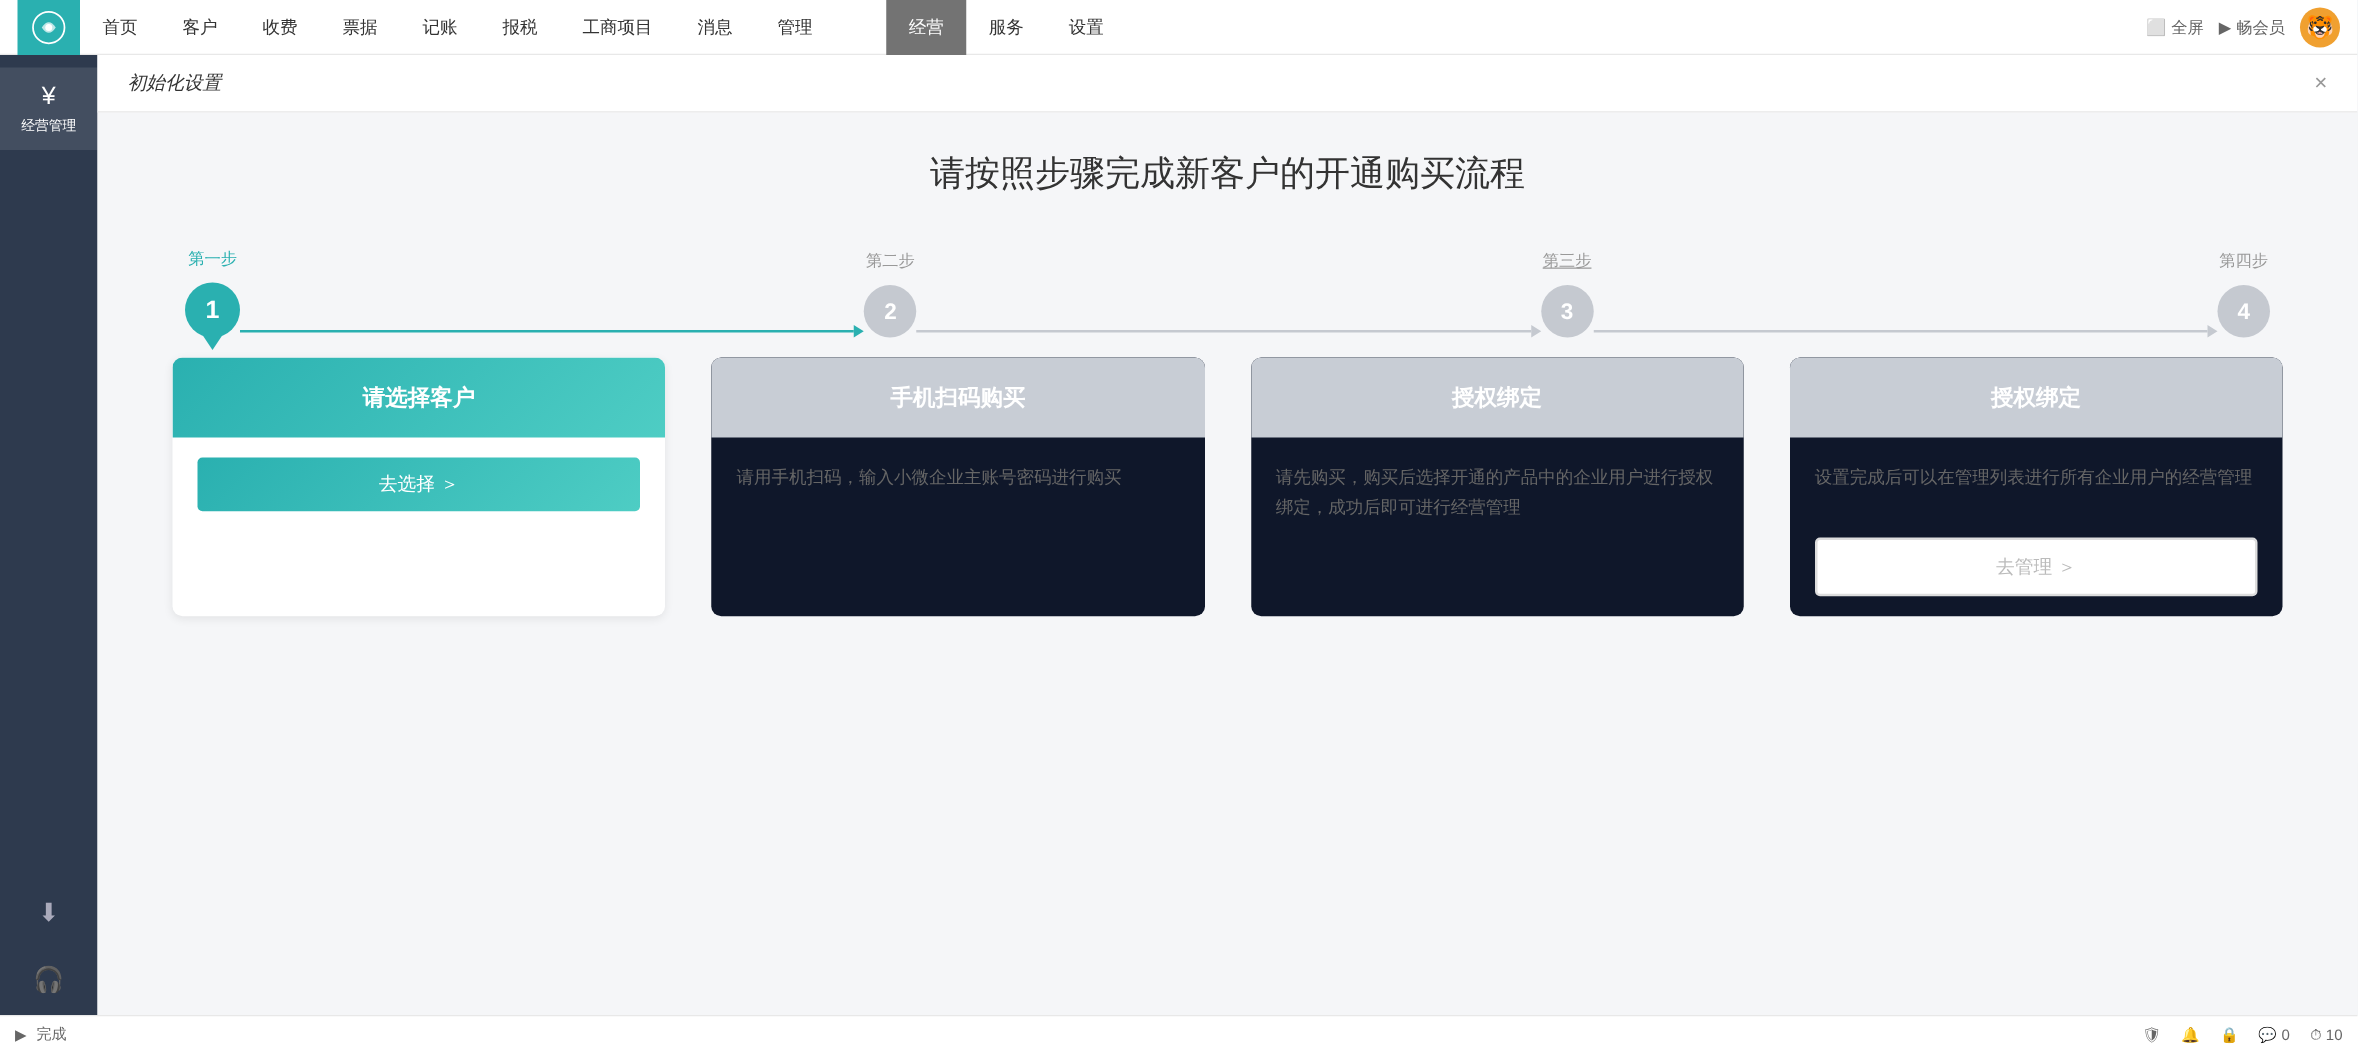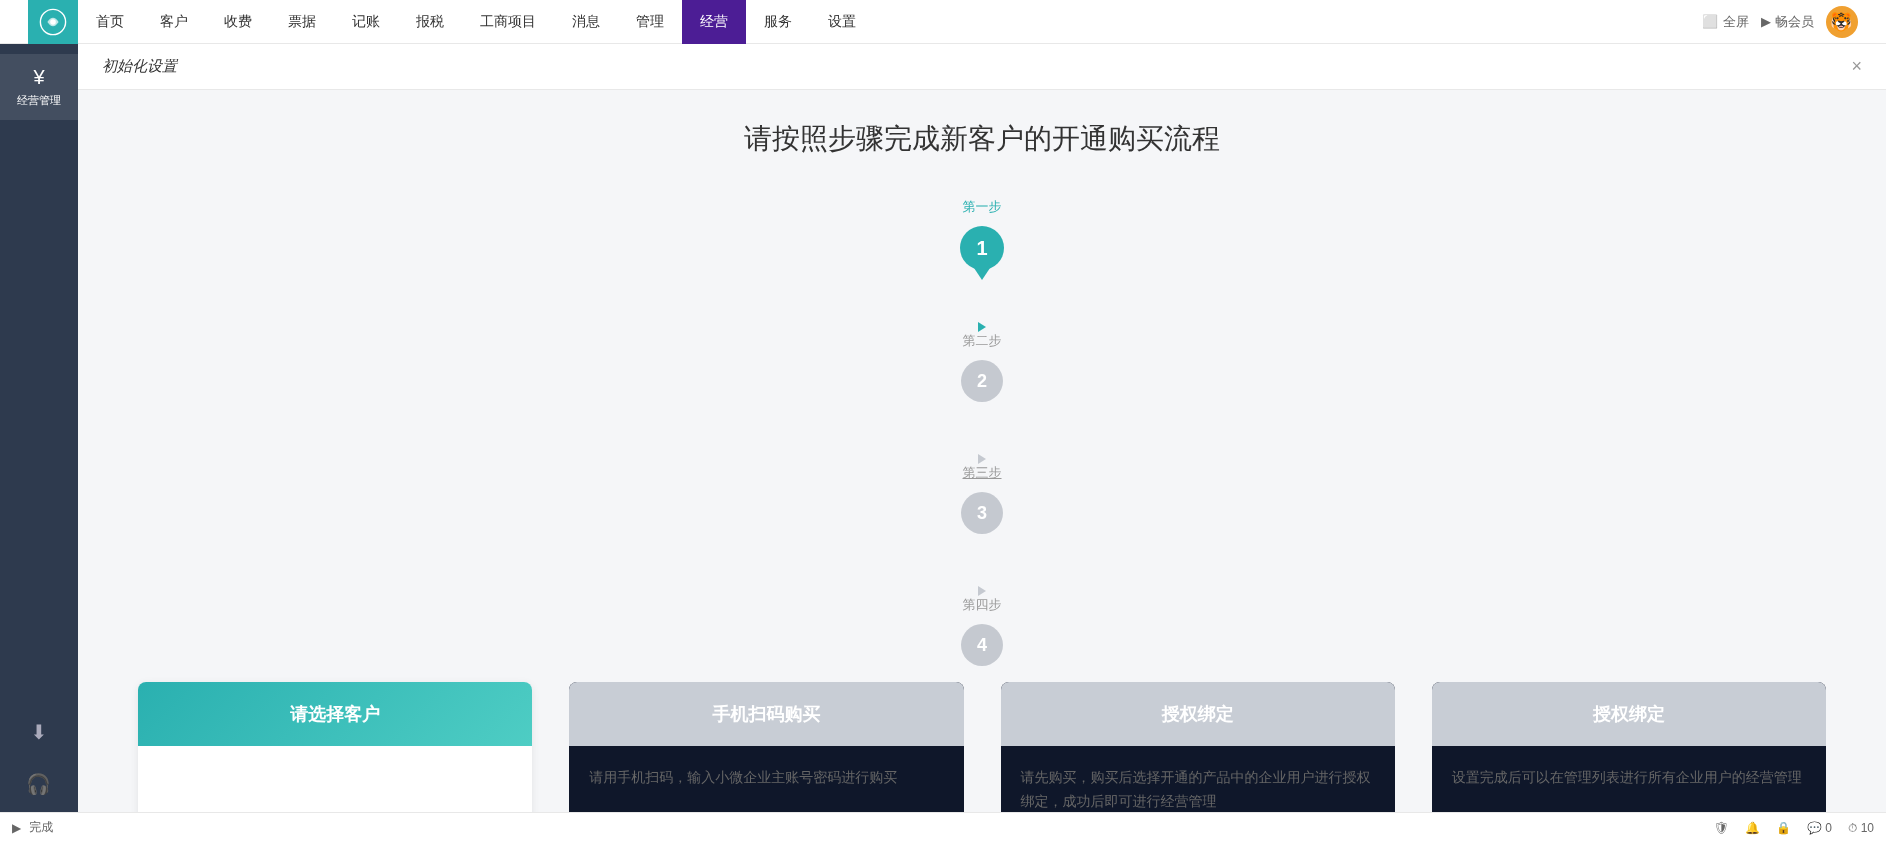"首页" .top-nav { padding: 0 28px -> 0 14px }
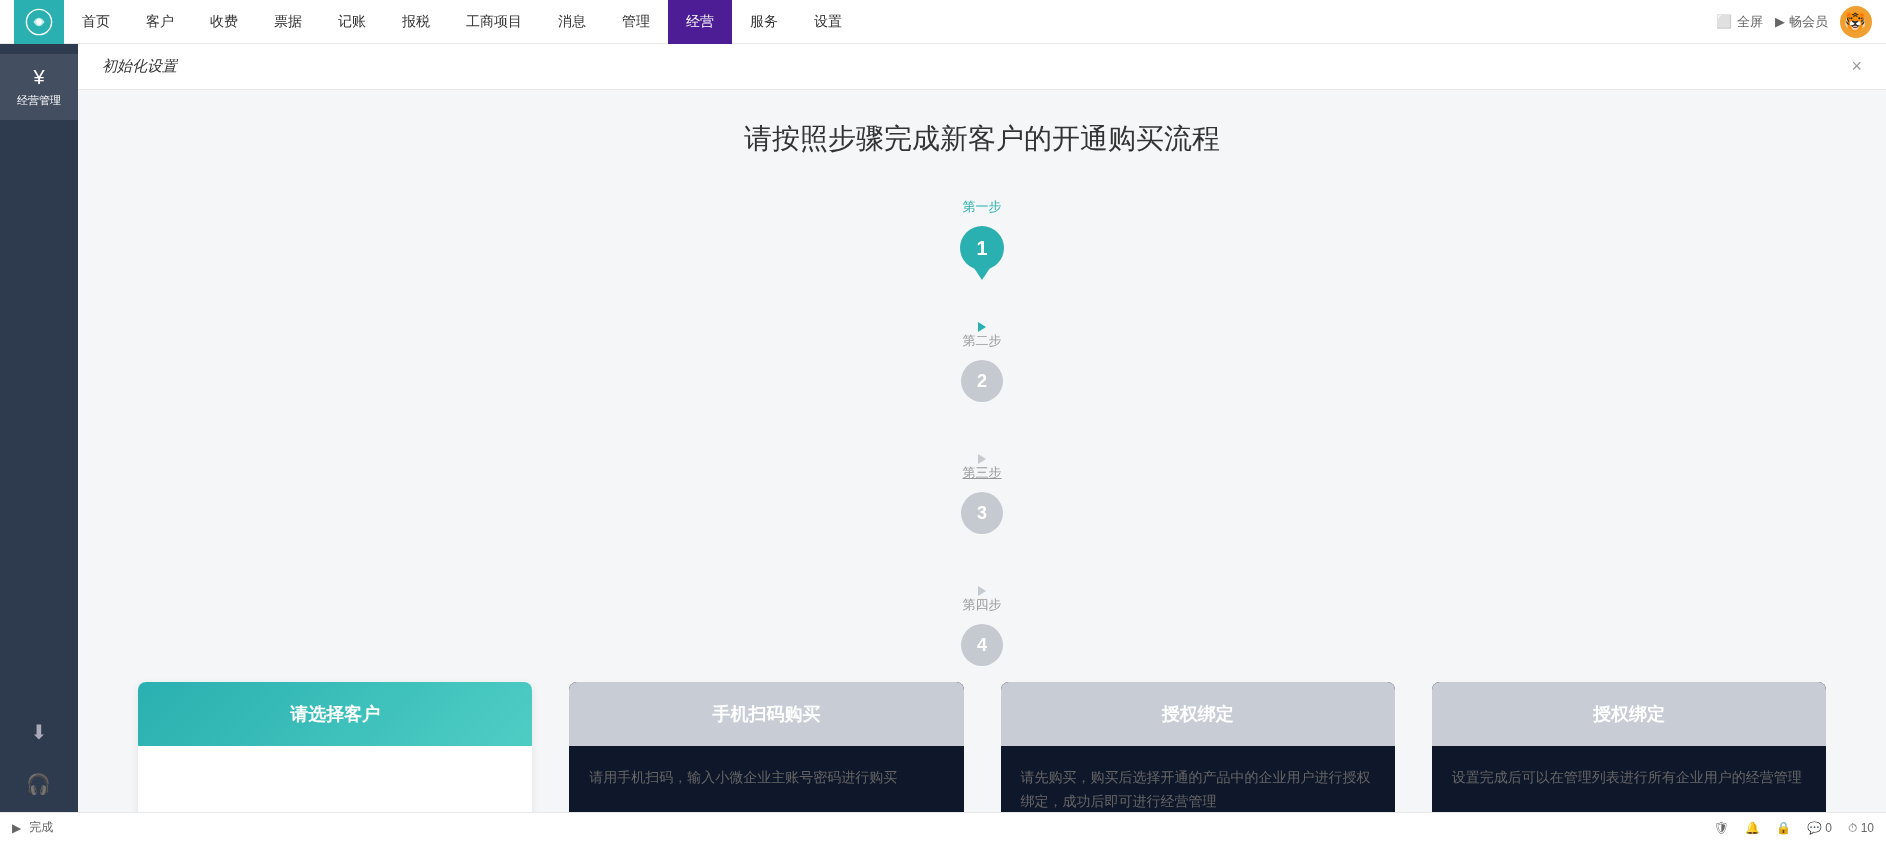"经营" .nav-item.active { background: #4c1d95 -> #737373; margin-left: none -> 41px }
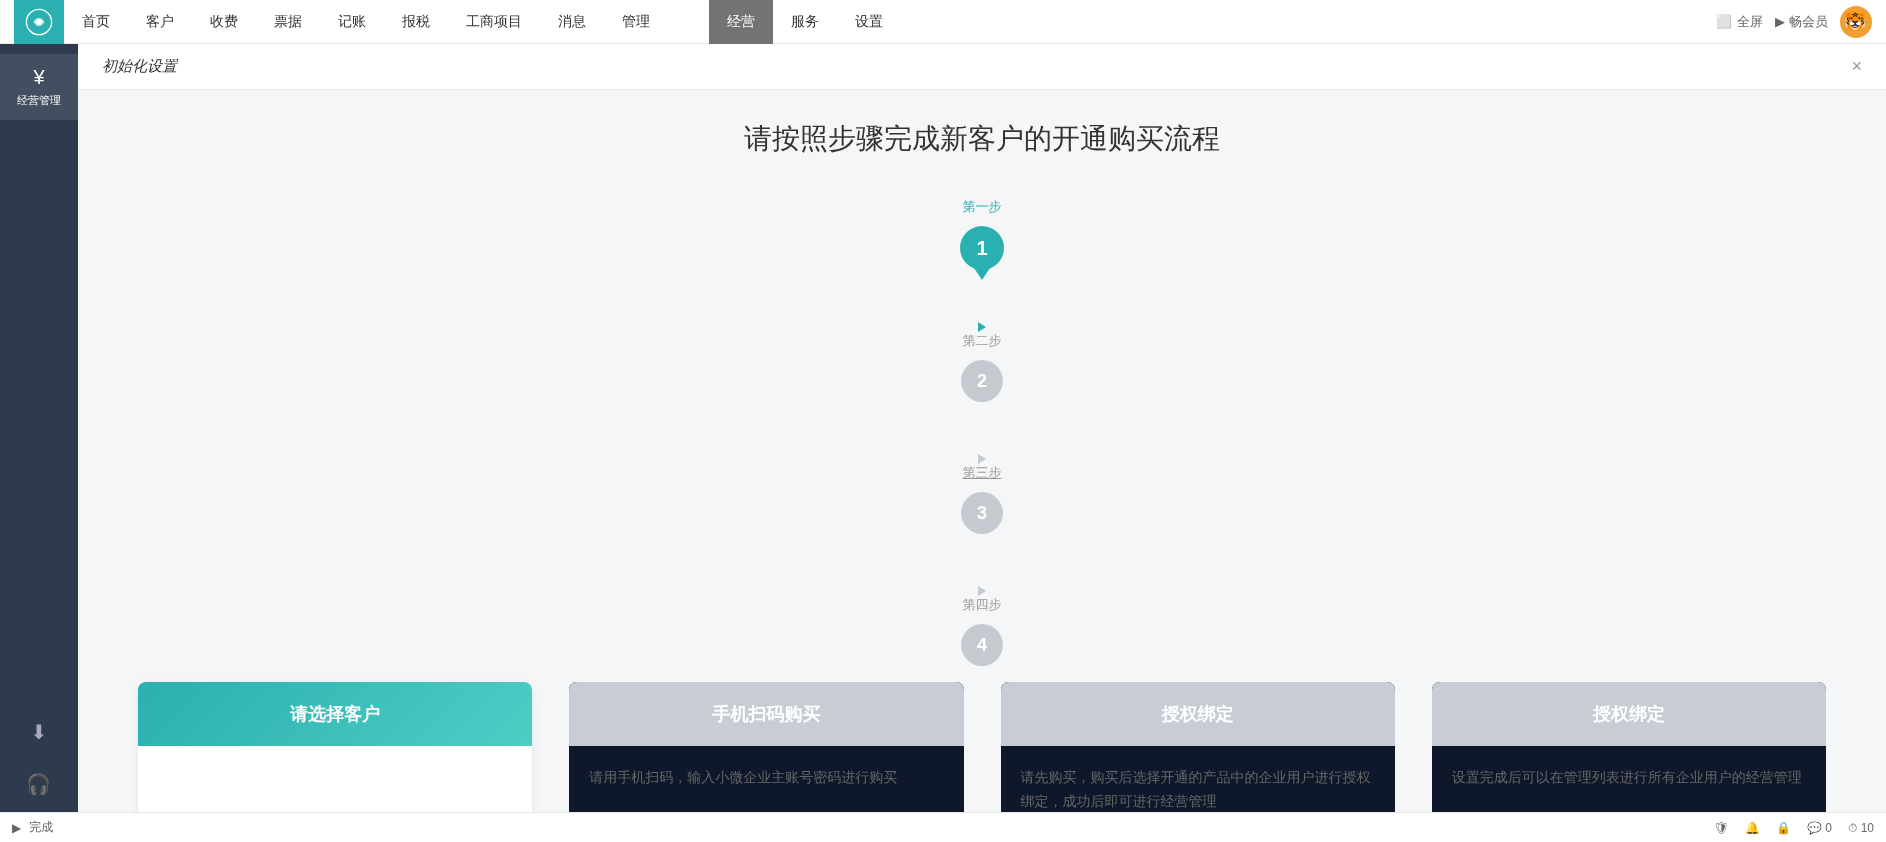"第一步" .steps-full-row { align-items: center -> flex-end; flex-direction: column -> none }
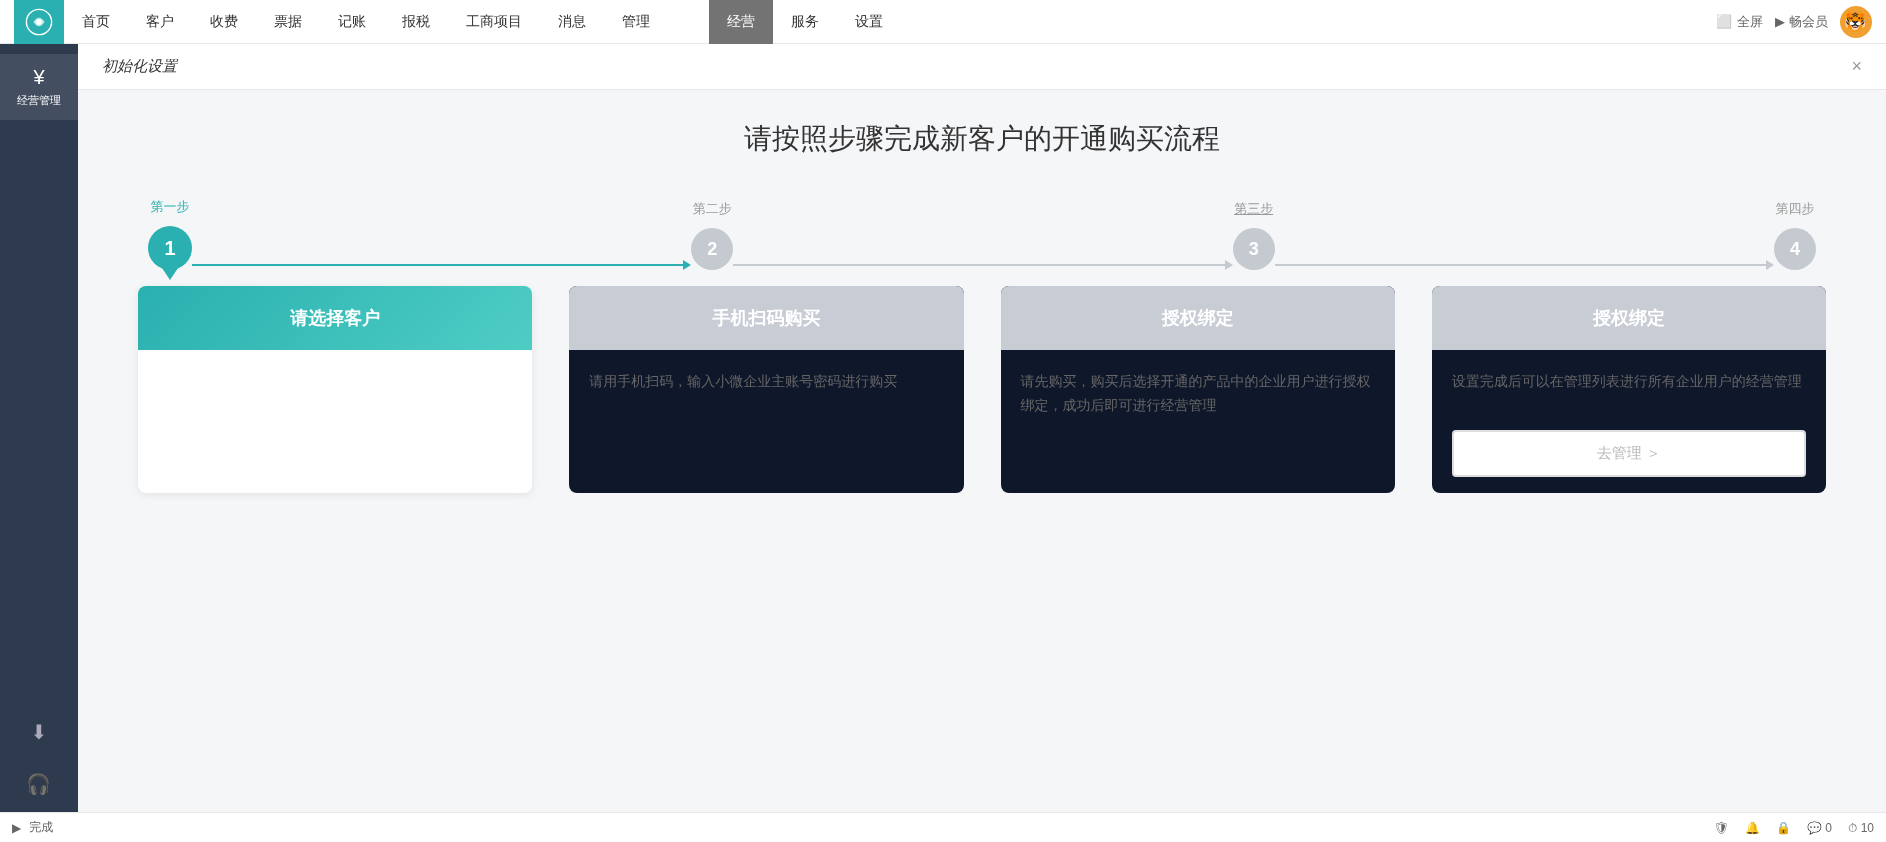"去选择 ＞" div.card-footer { html: none -> <div> <button>去选择 ＞</button> </div> }
